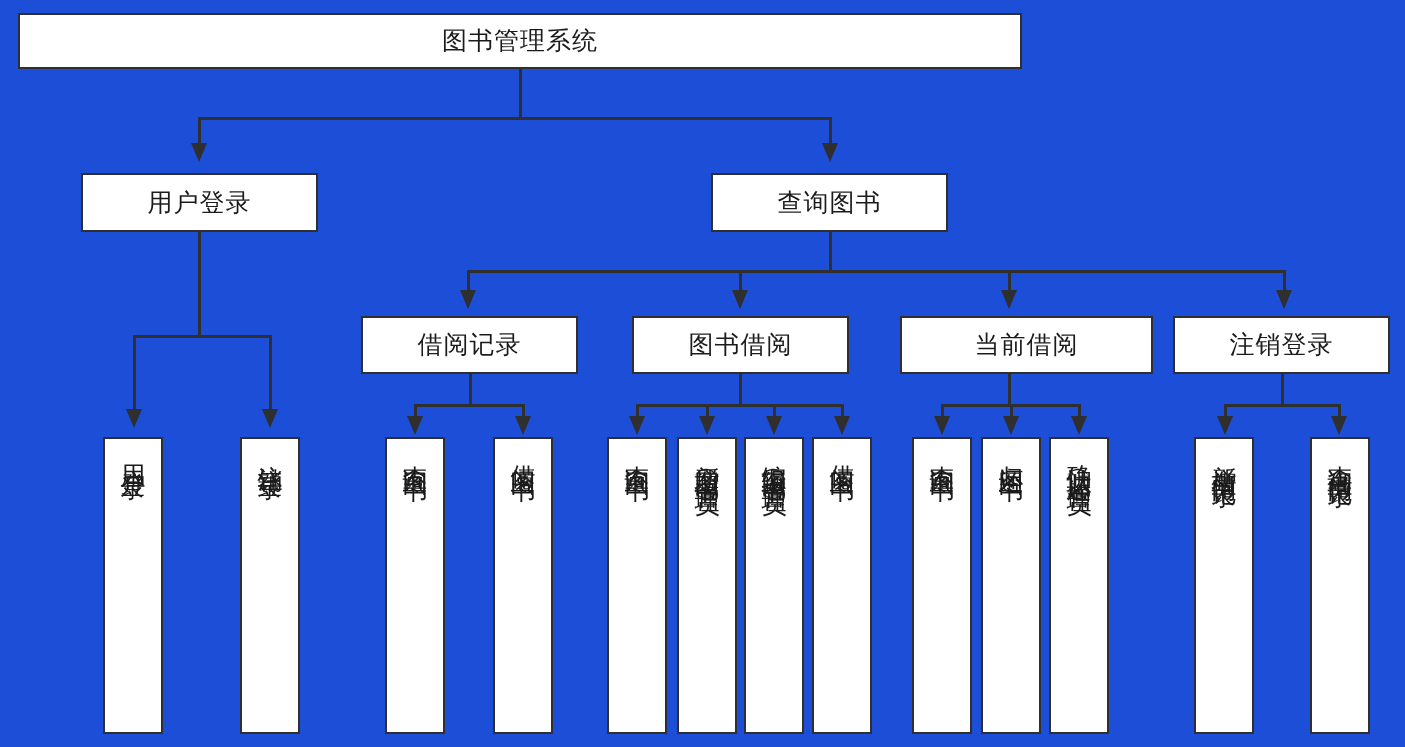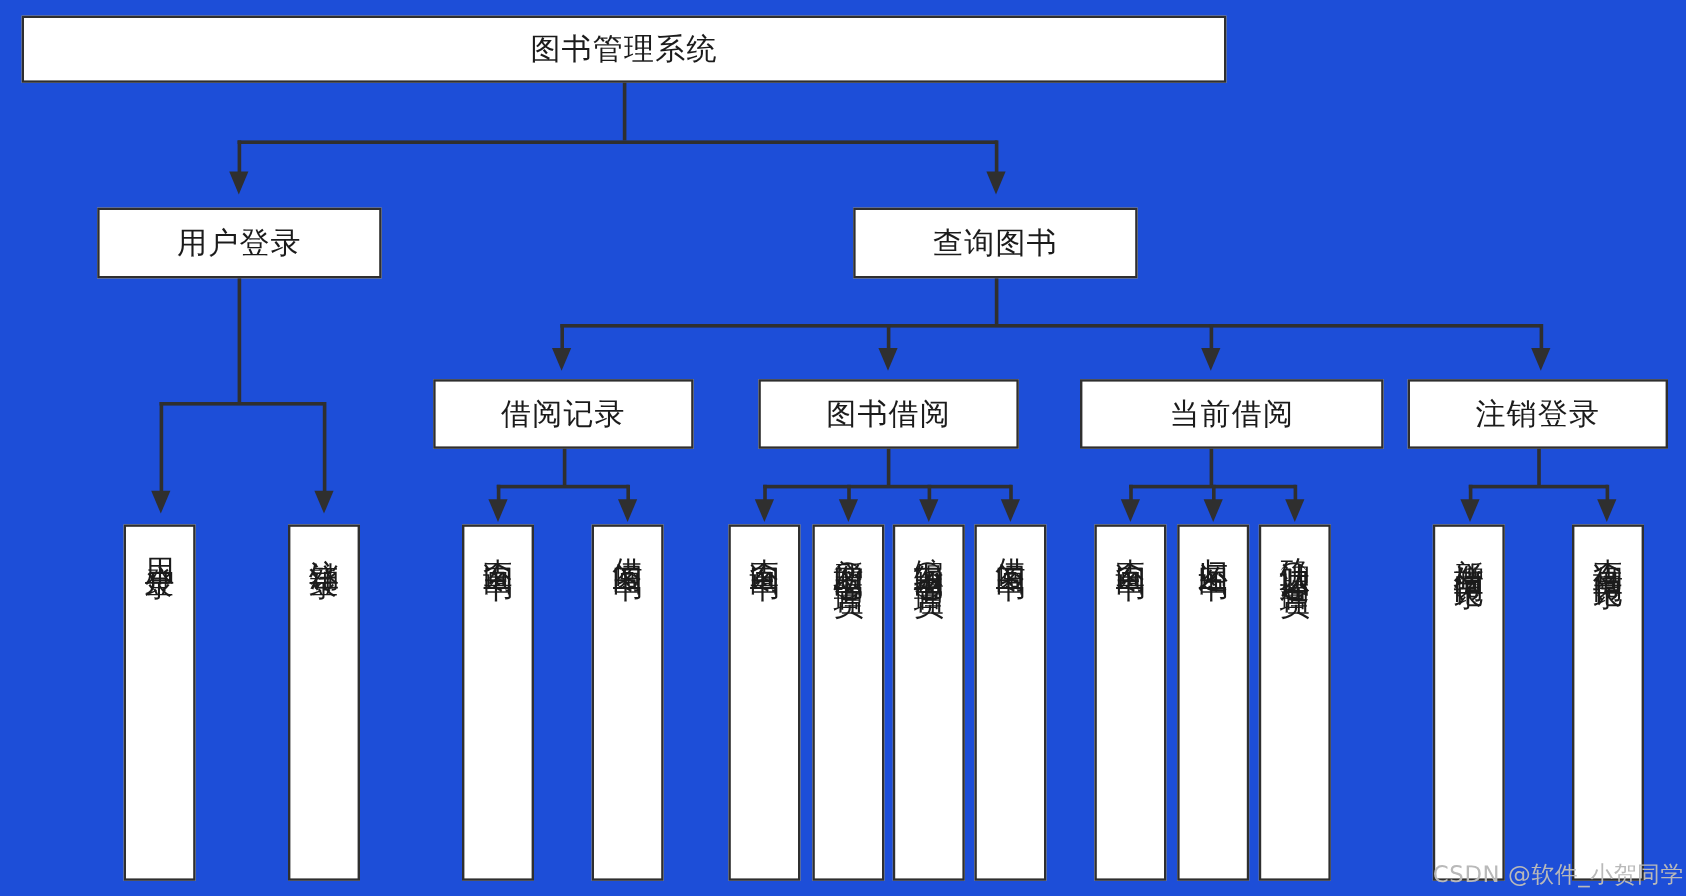"CSDN @软件_小贺同学" div.watermark { html: <div>CSDN @软件_小贺同学</div> -> none }
